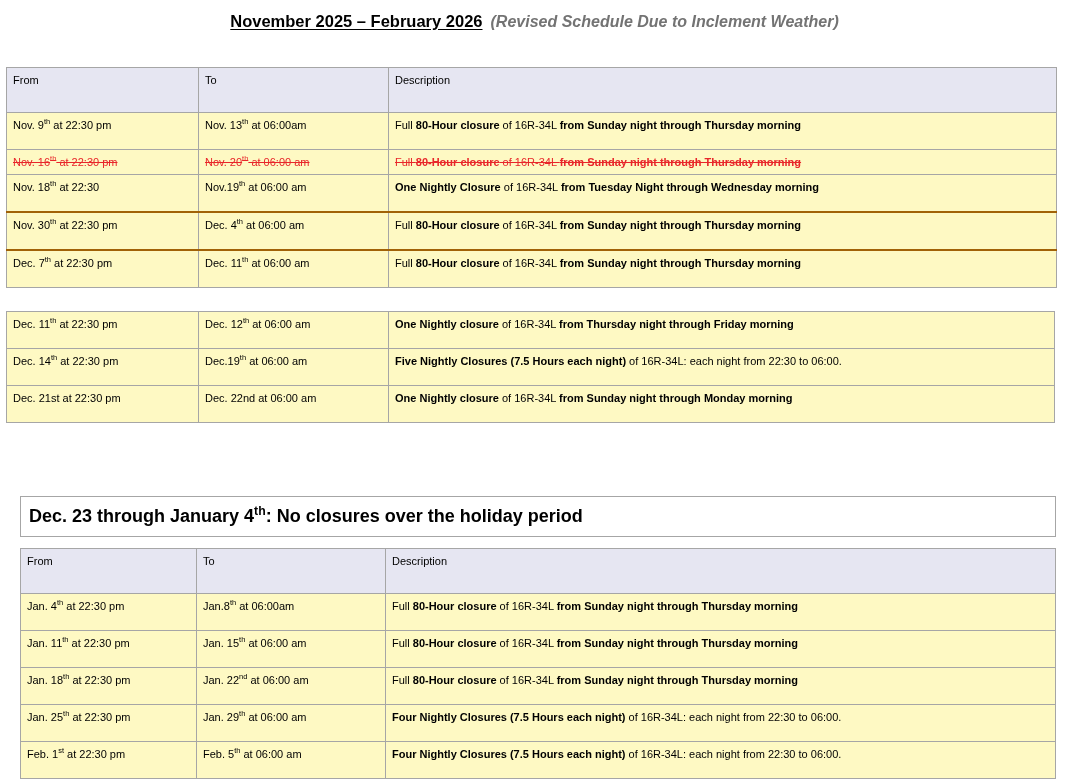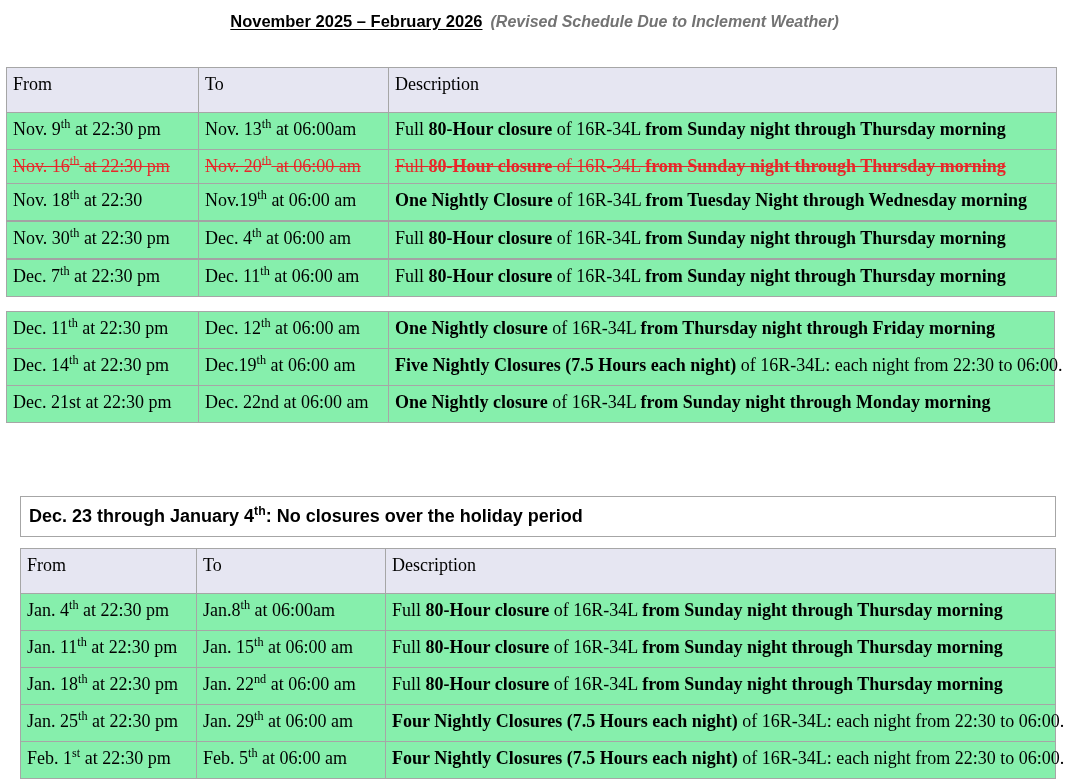"From" .sched-table { background: #86efac -> #fef9c3; font-family: Liberation Serif, serif -> none; font-size: 18px -> 11px }
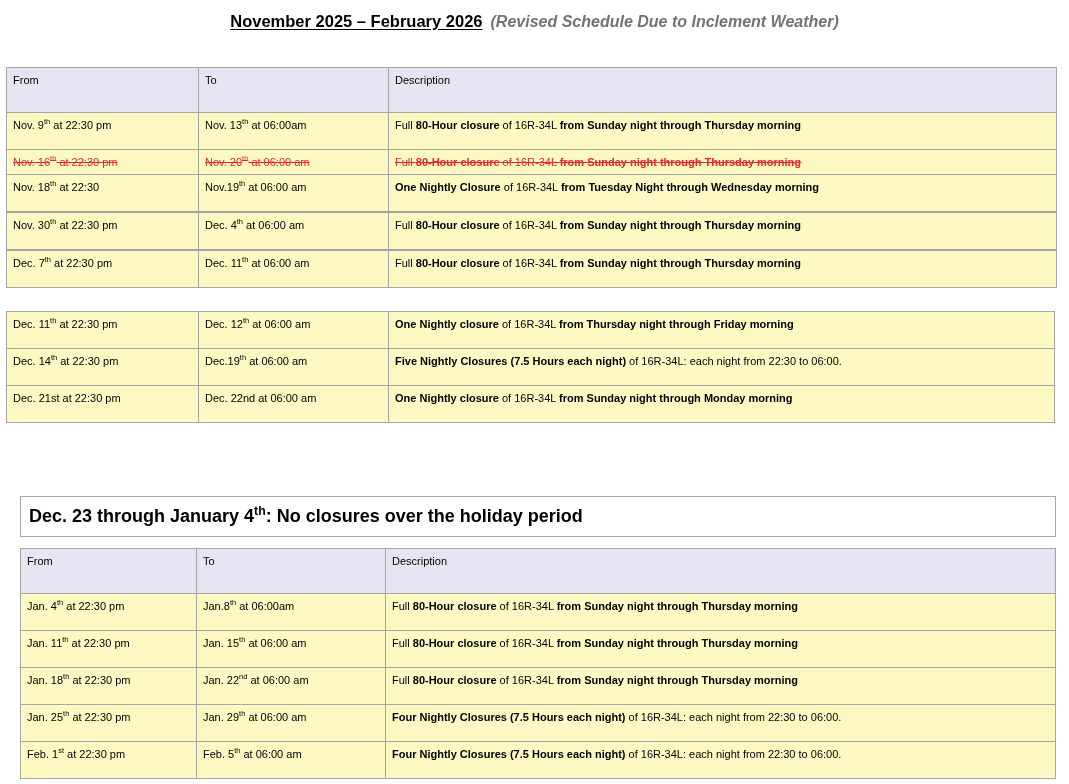"Nov. 18th at 22:30" .thick-bottom td { border-bottom: 2px solid #a3a3a3 -> 2px solid #a16207 }
